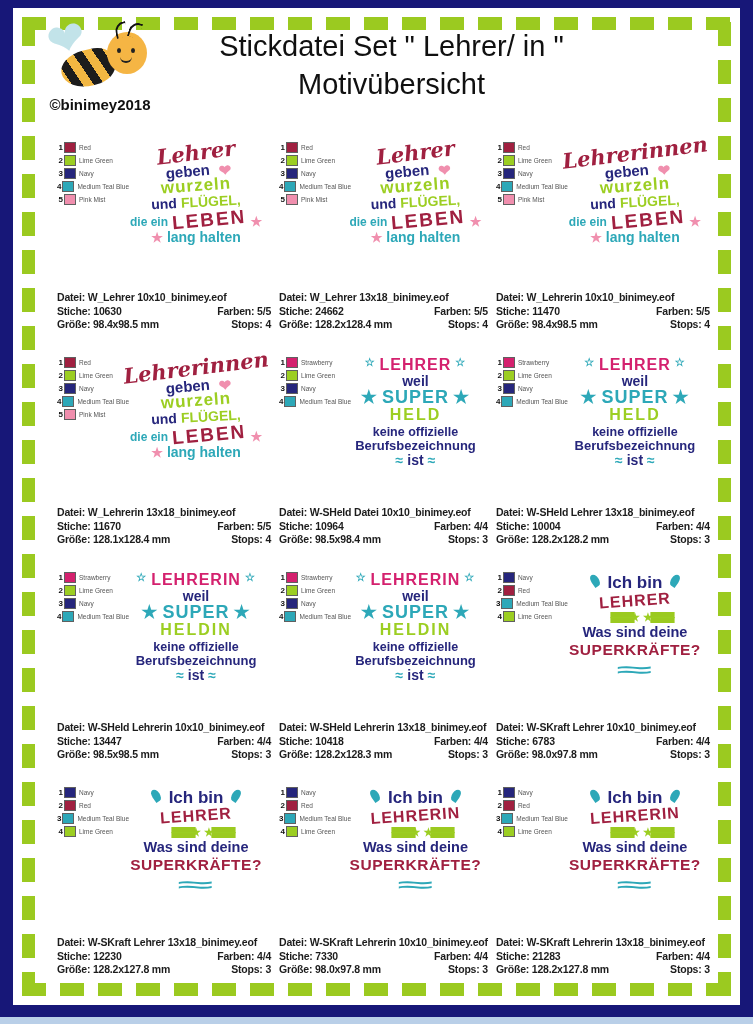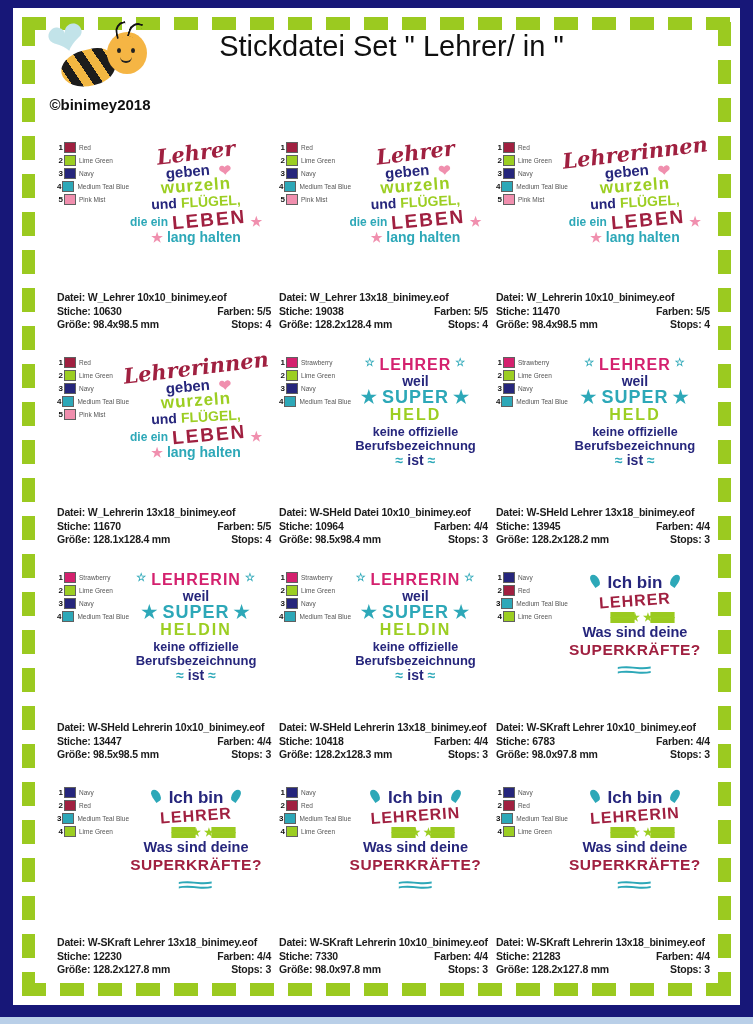"Motivübersicht" div { html: none -> <div>Motivübersicht</div> }
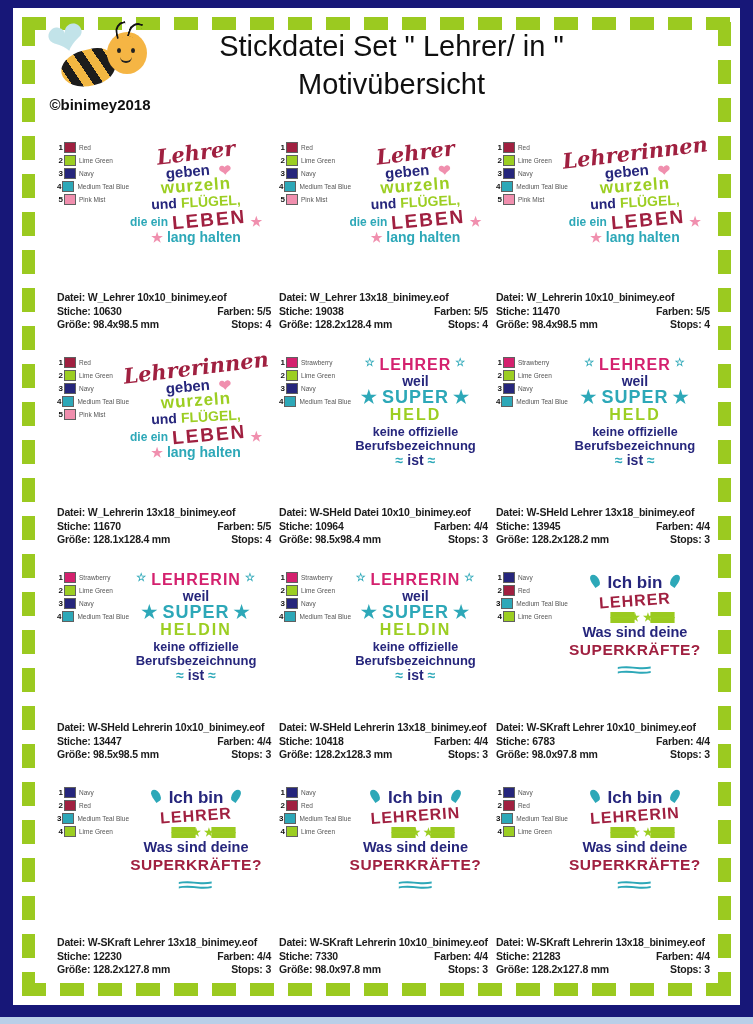"Stiche: 19038" span { text: 19038 -> 24662 }
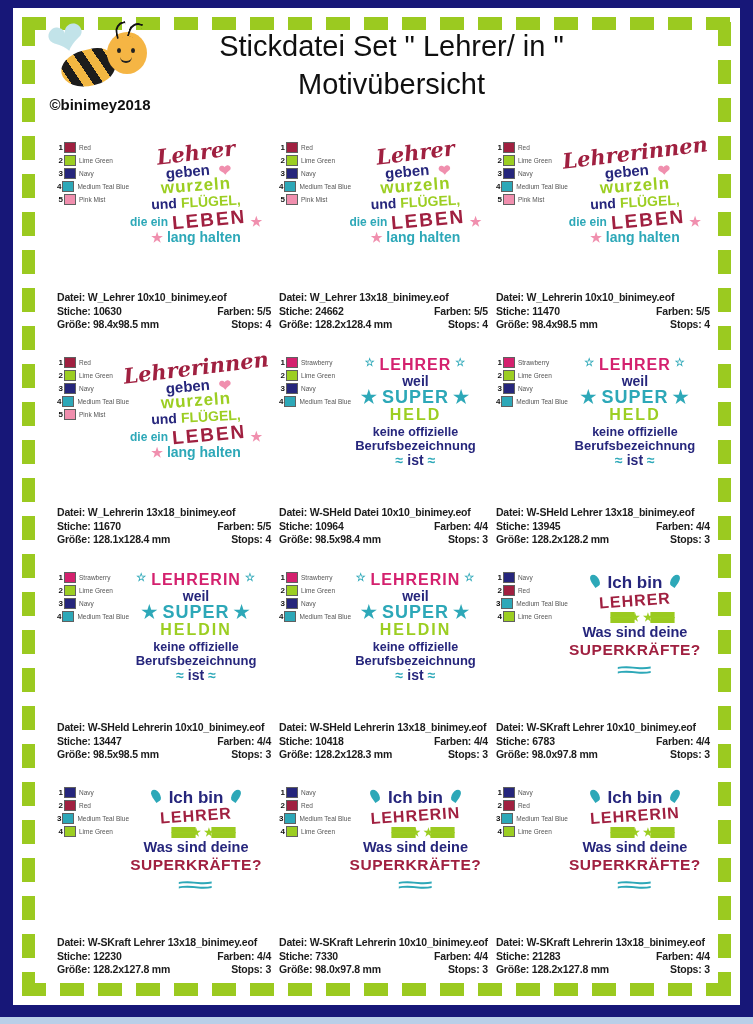"Stiche: 13945" span { text: 13945 -> 10004 }
